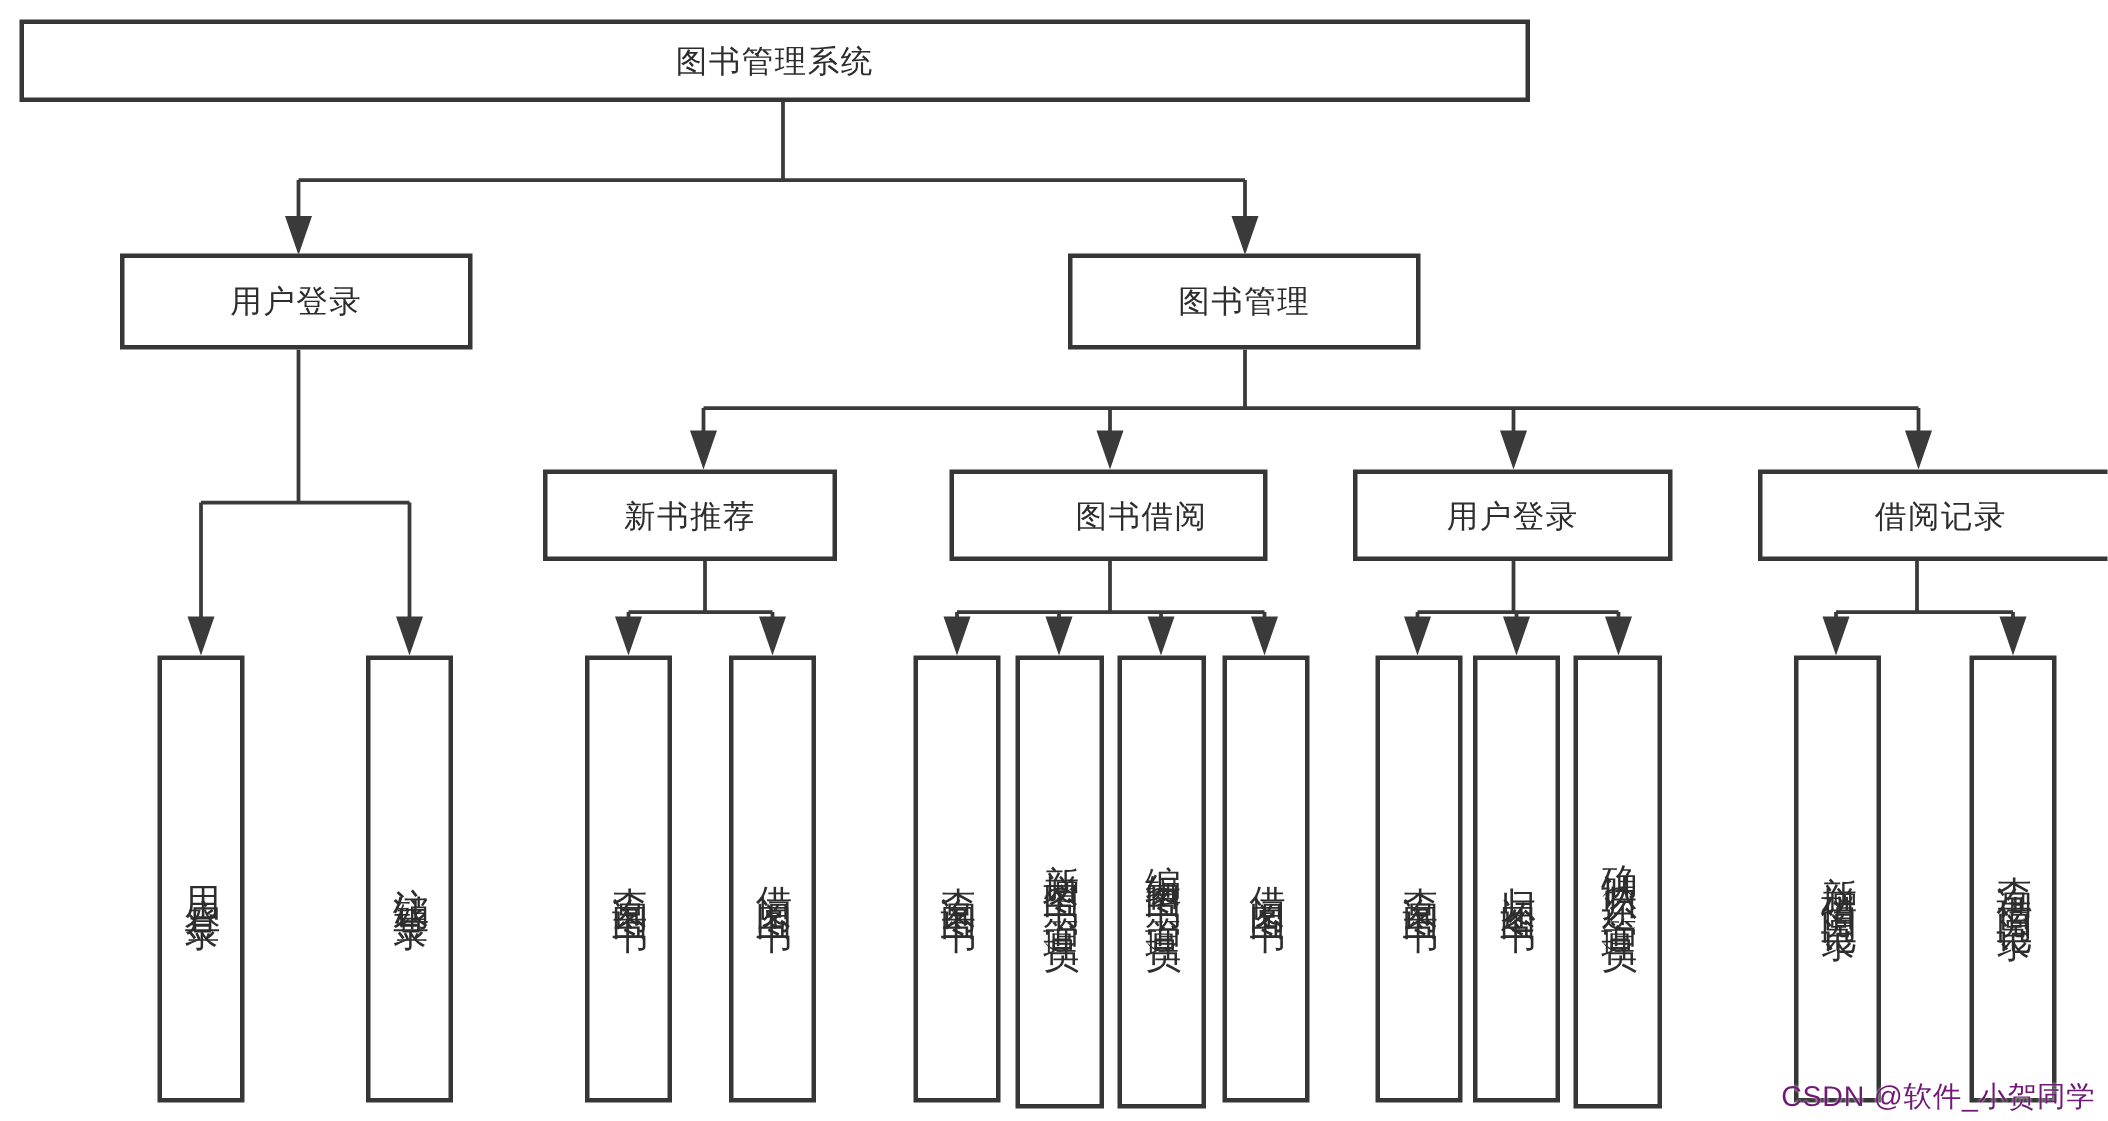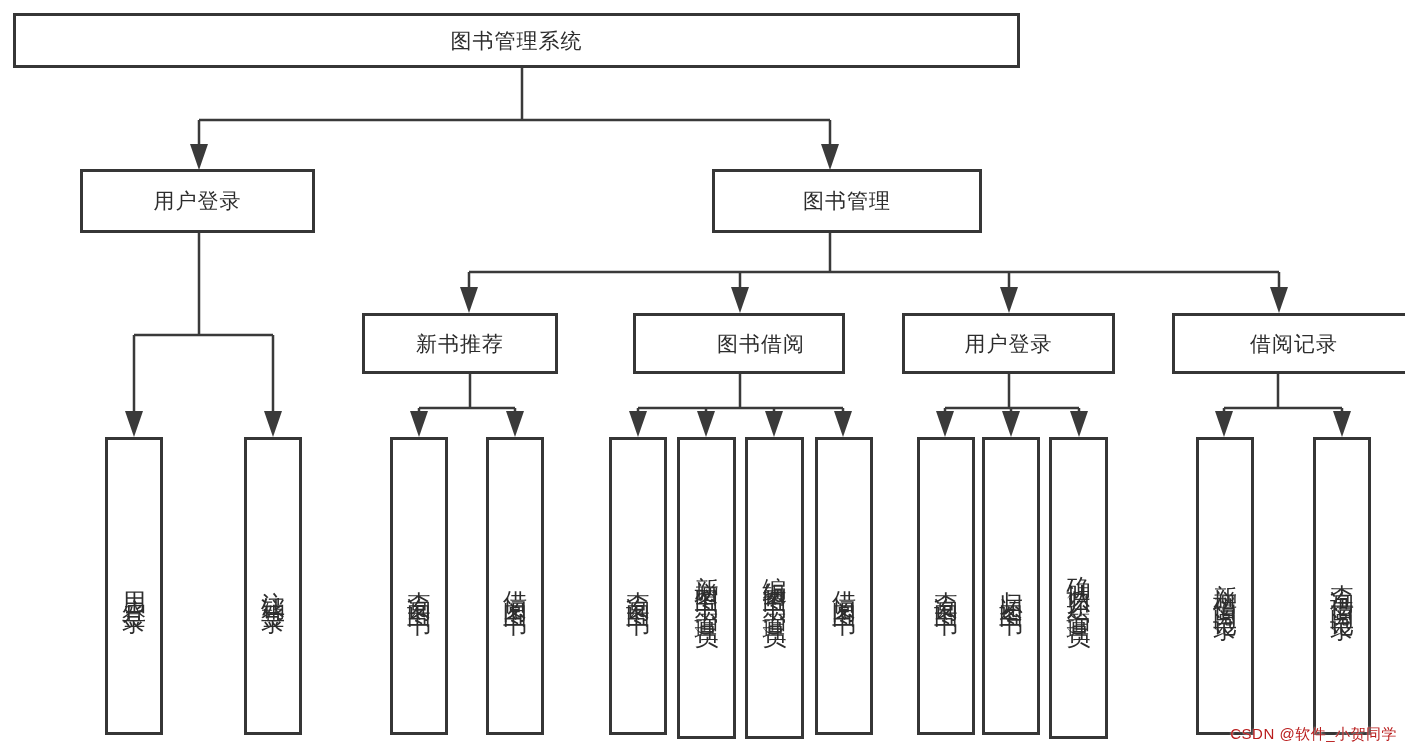"图书管理" div.node { width: 270px -> 235px }
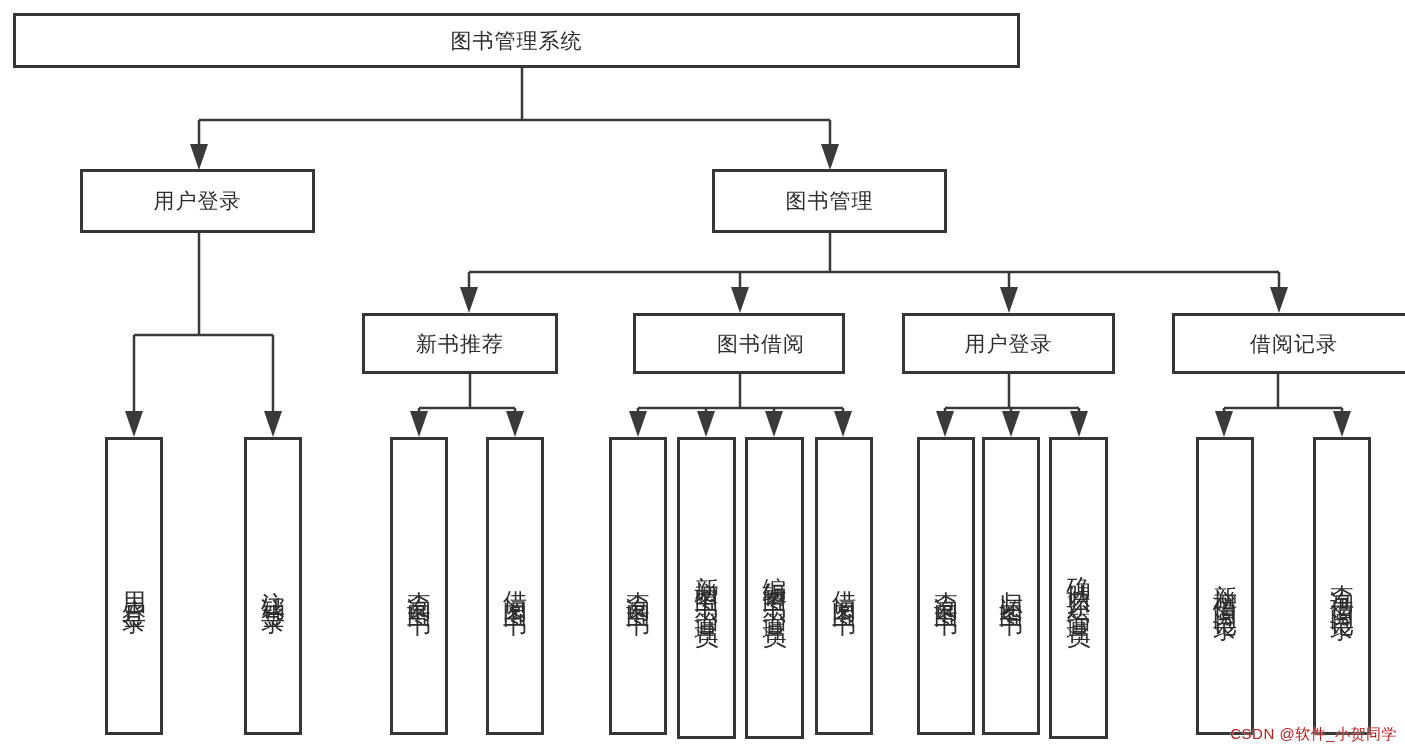"CSDN @软件_小贺同学" .watermark { color: #b91c1c -> #701a75; font-size: 15px -> 19px }
